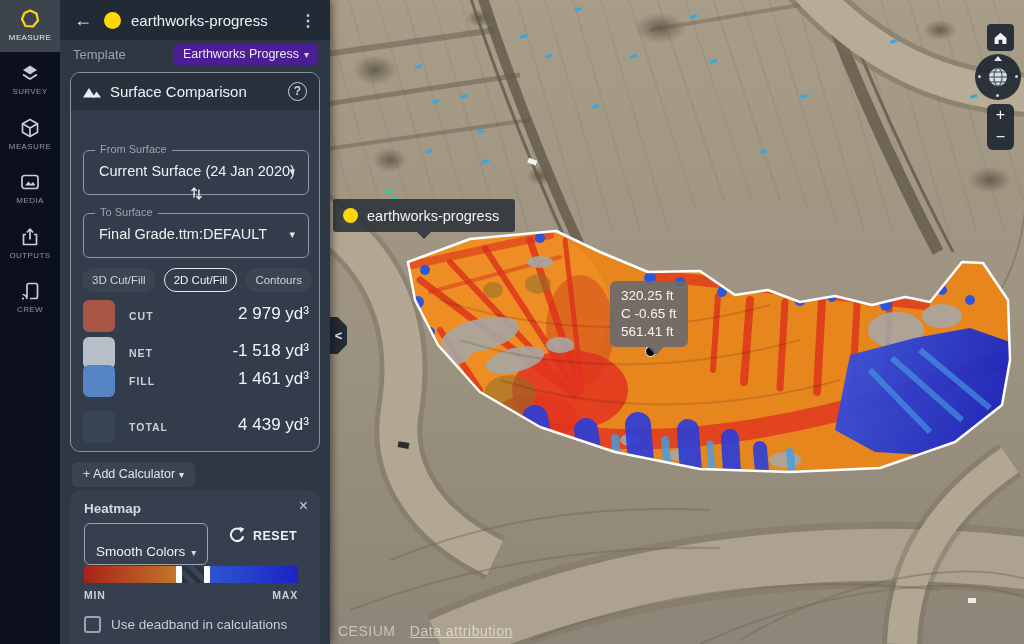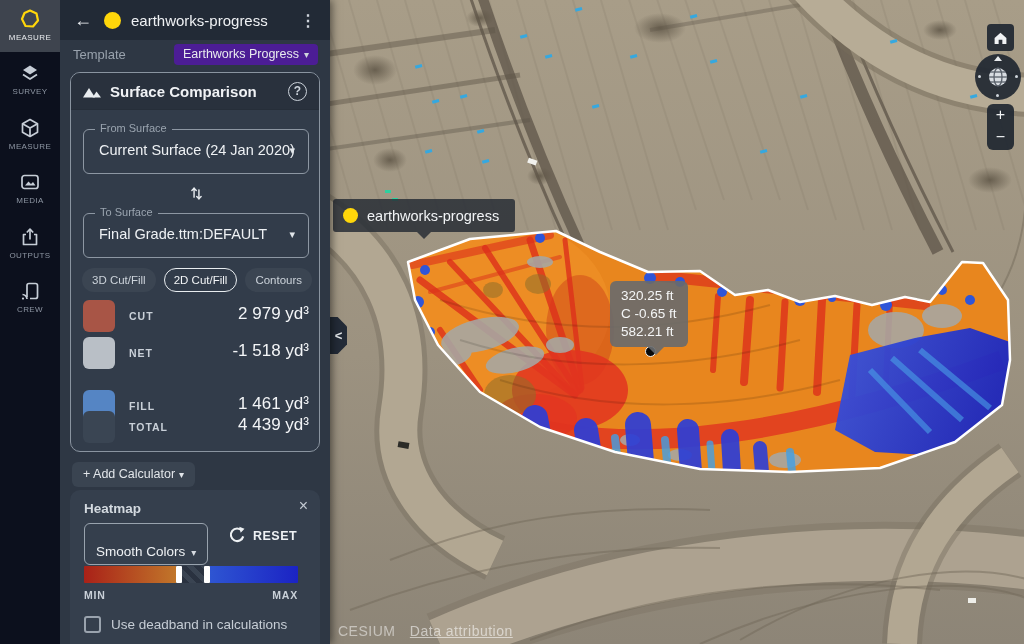"Surface Comparison" .card-head .ctitle { font-weight: 700 -> 400 }
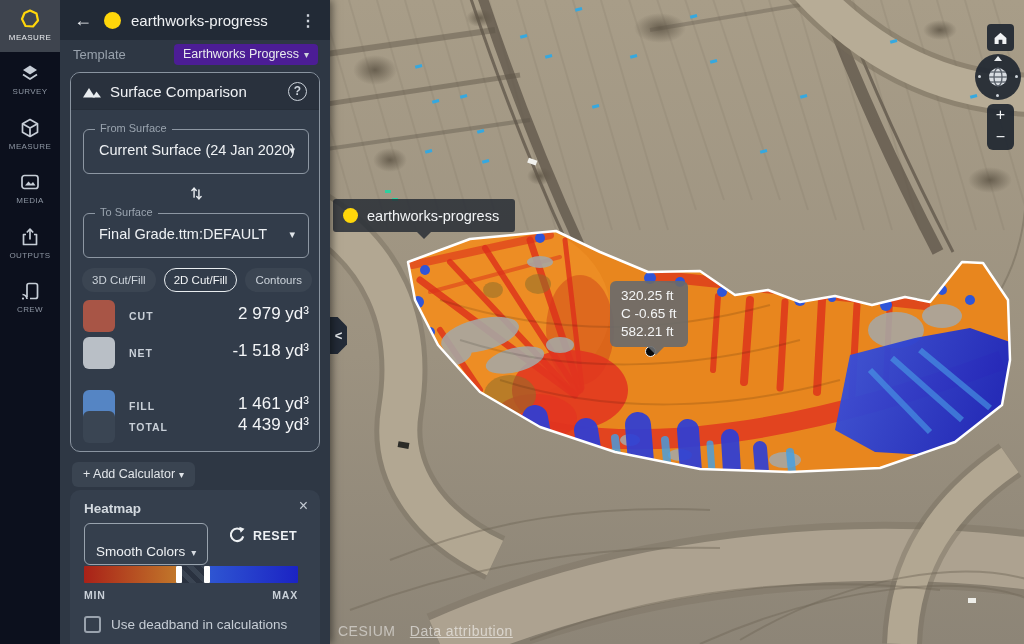"From Surface" .field.from { top: 56px -> 77px }
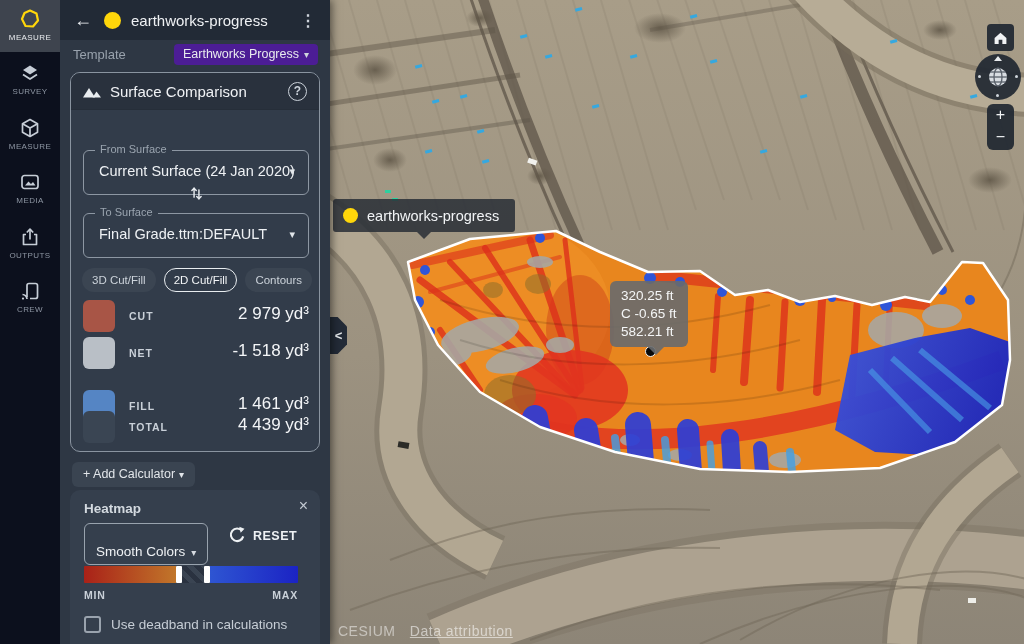"582.21 ft" div { text: 582.21 -> 561.41 }
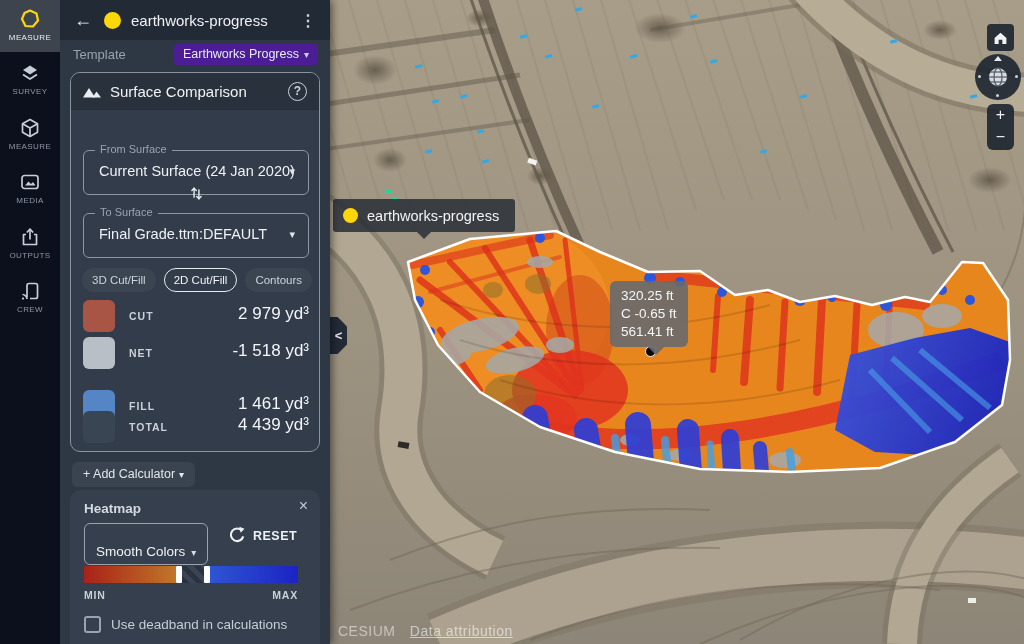"FILL" .m2 { top: 317px -> 292px }
